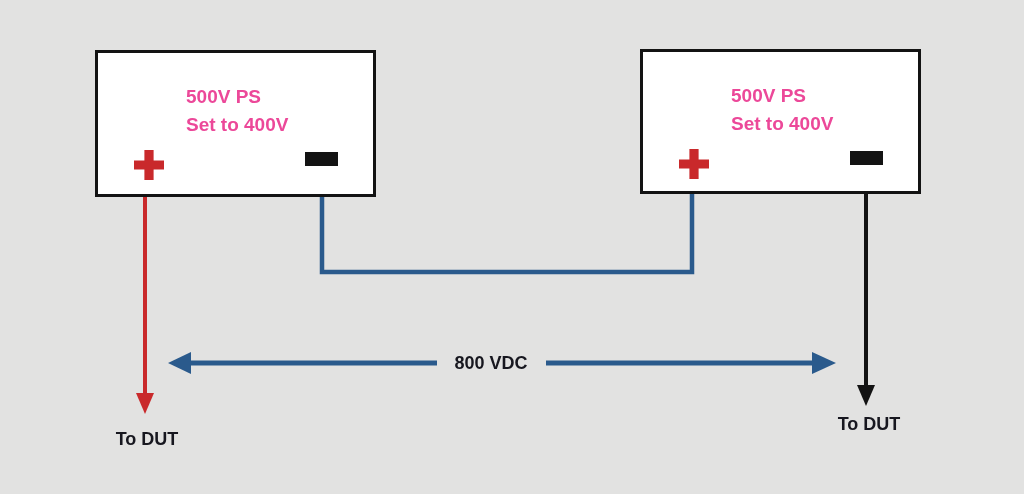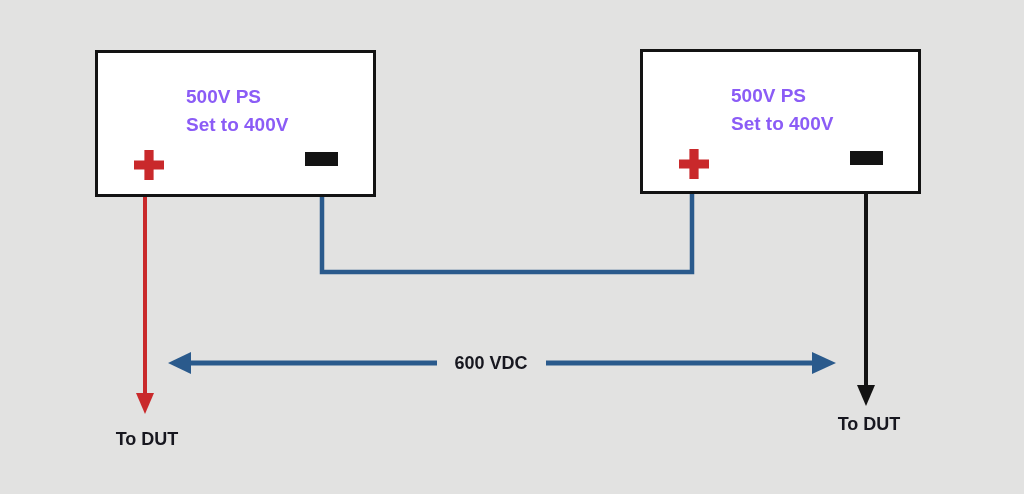"500V PS" .ps-label { color: #8b5cf6 -> #ec4899 }
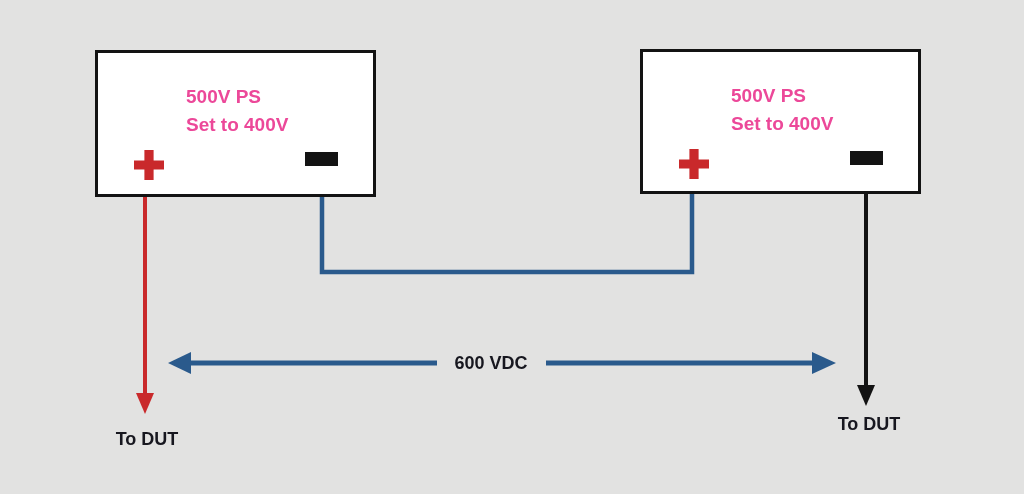"600 VDC" div.float-label { text: 600 -> 800 }
